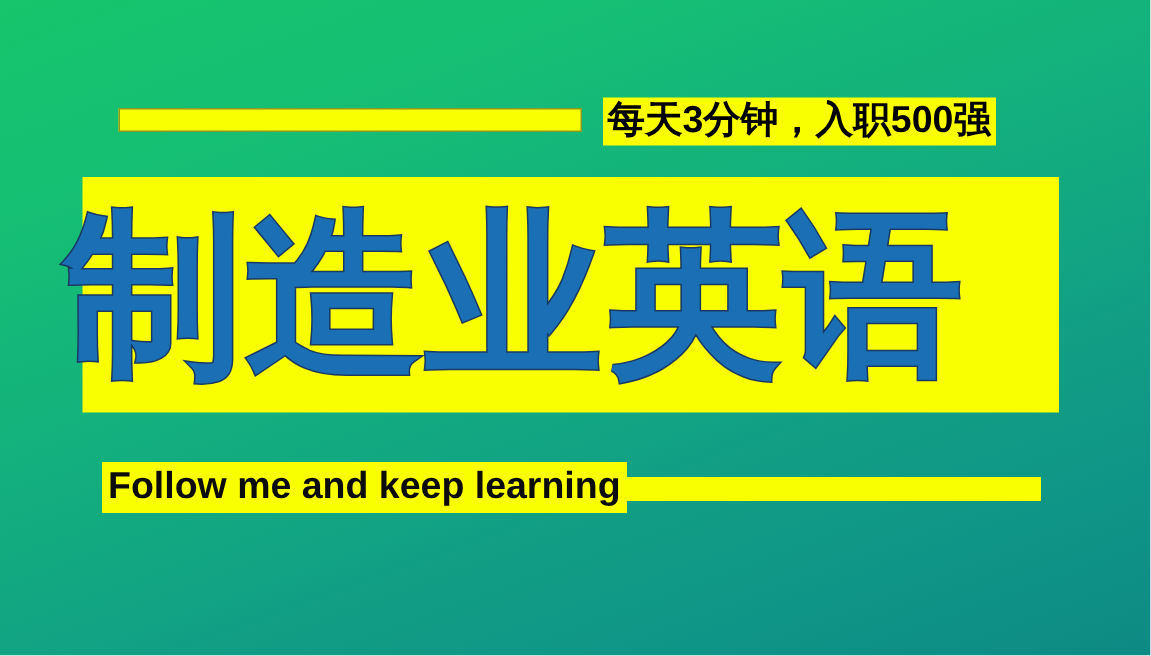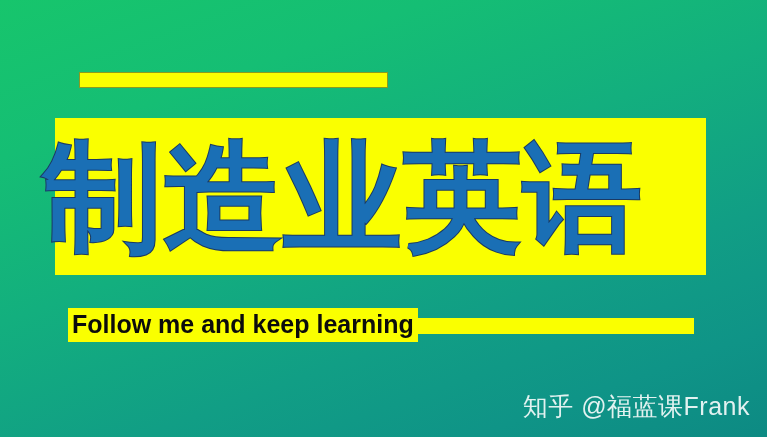"每天3分钟，入职500强" div.top-tagline { html: none -> <div>每天3分钟，入职500强</div> }
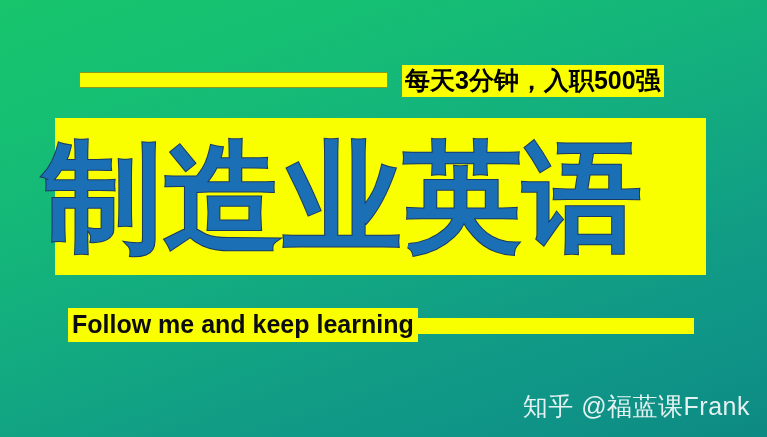"知乎 @福蓝课Frank" div.watermark { html: <div>知乎 @福蓝课Frank</div> -> none }
